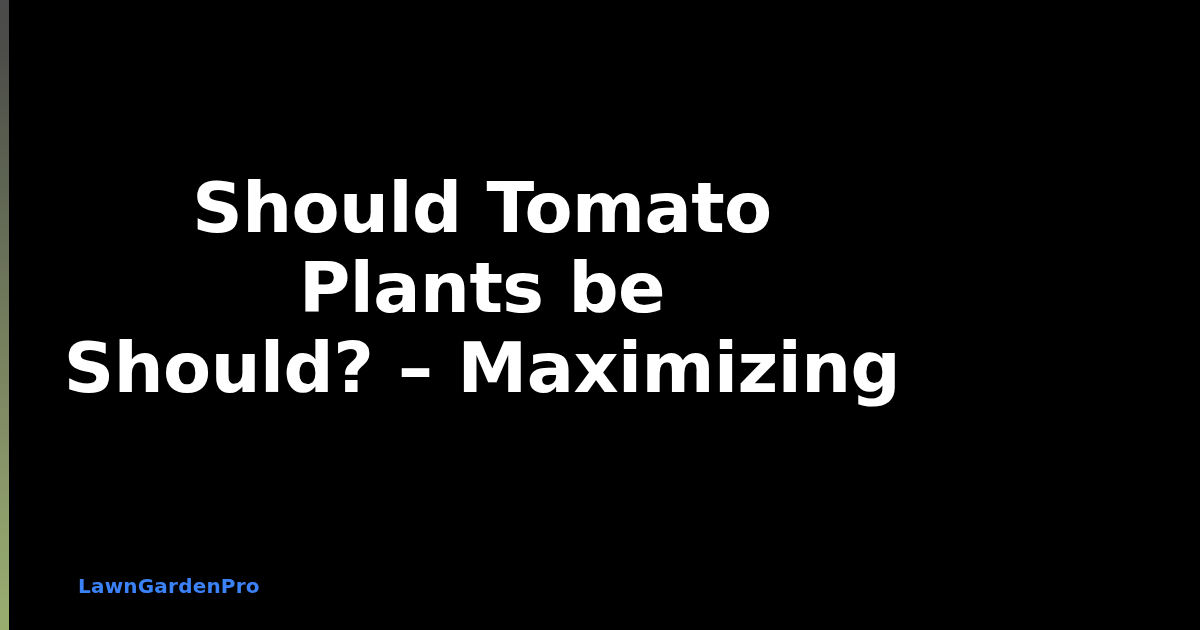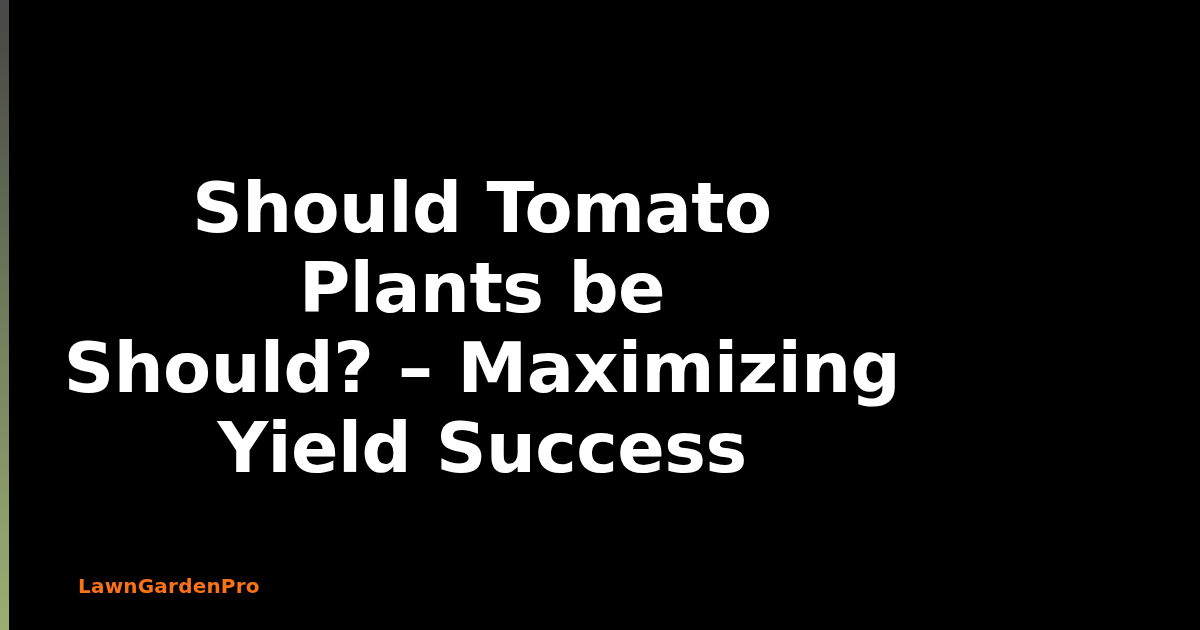"Yield Success" span { html: <span>Yield Success</span> -> none }
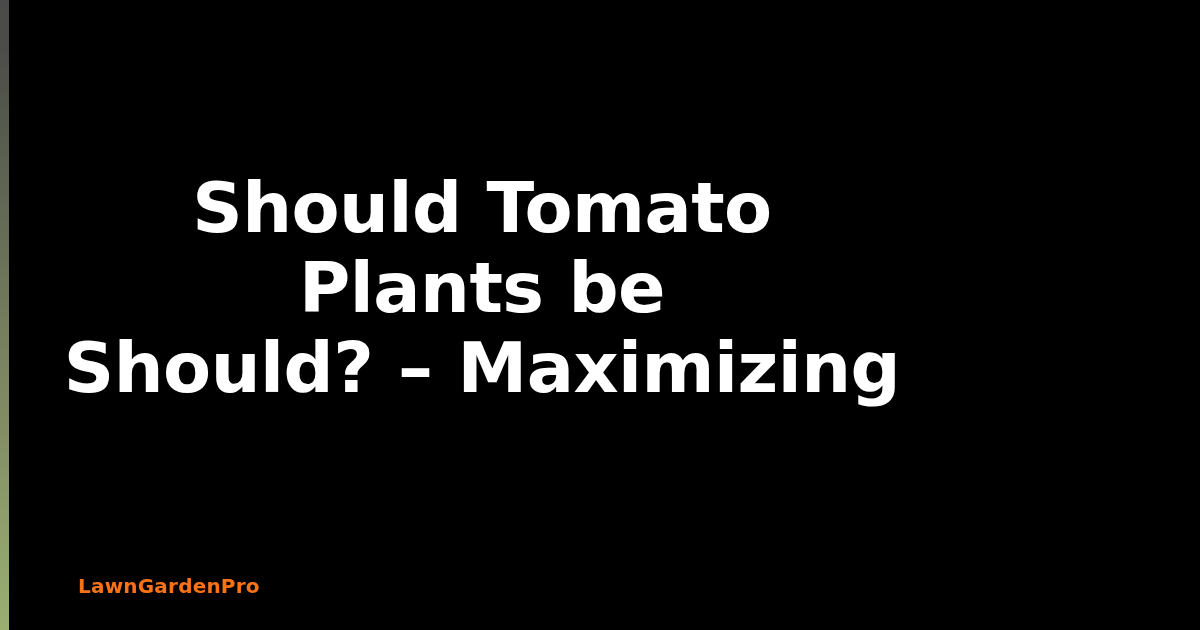"LawnGardenPro" .brand-text { color: #f97316 -> #3b82f6 }
